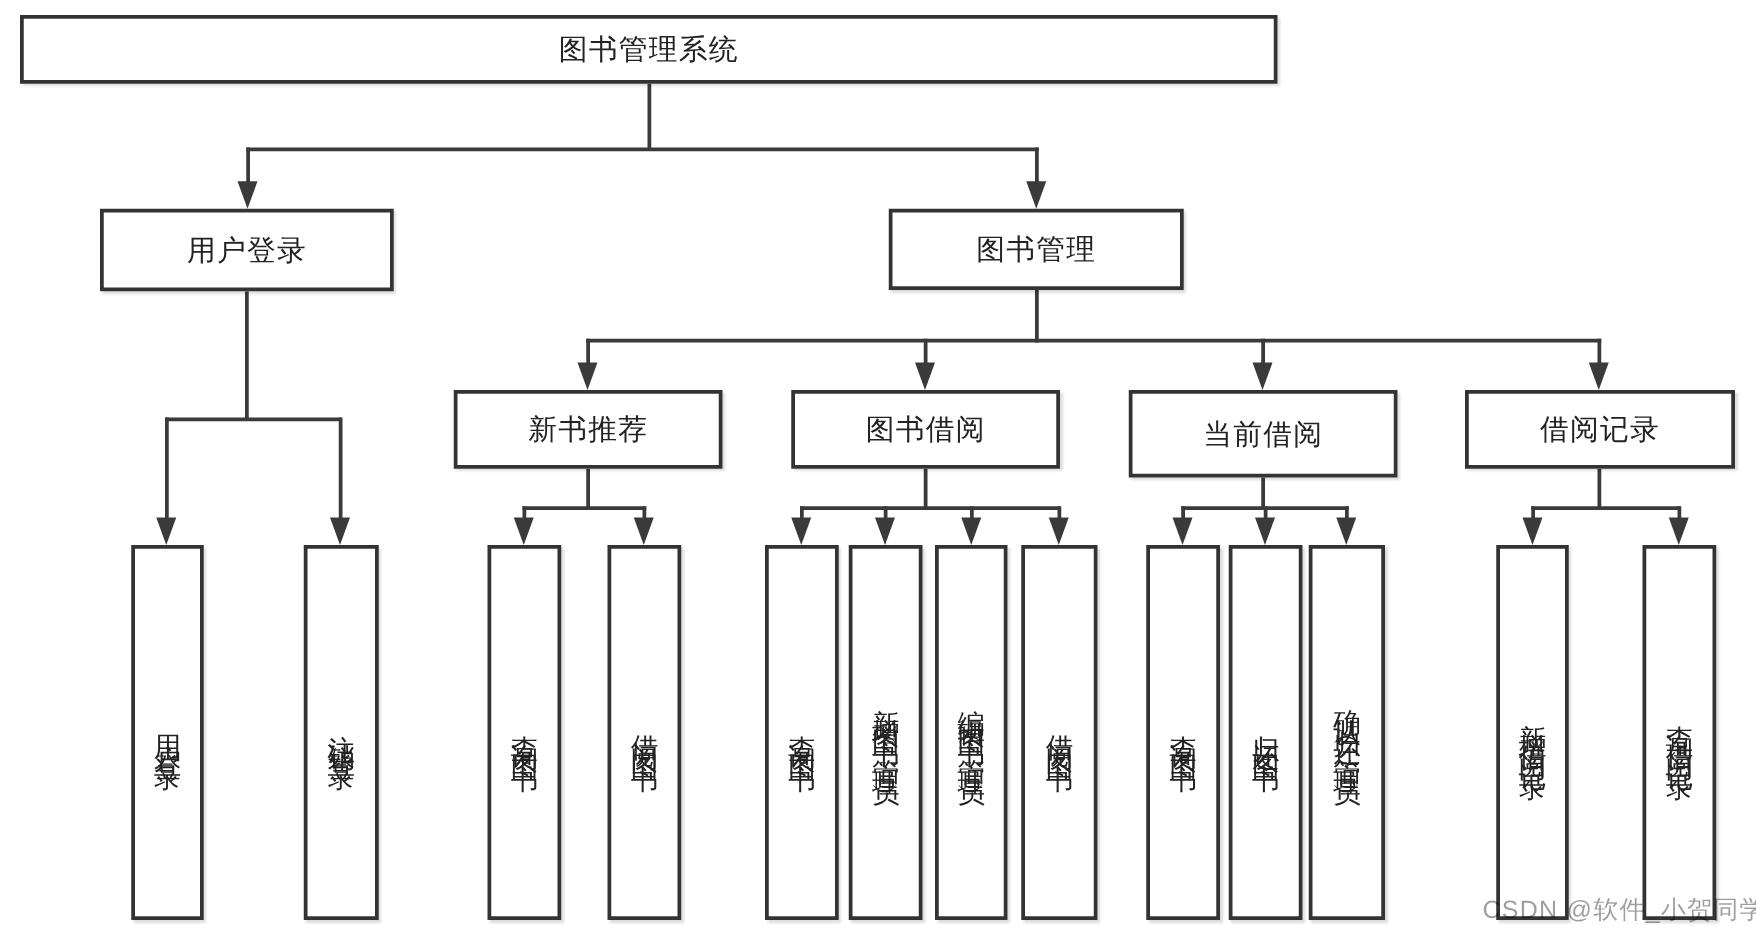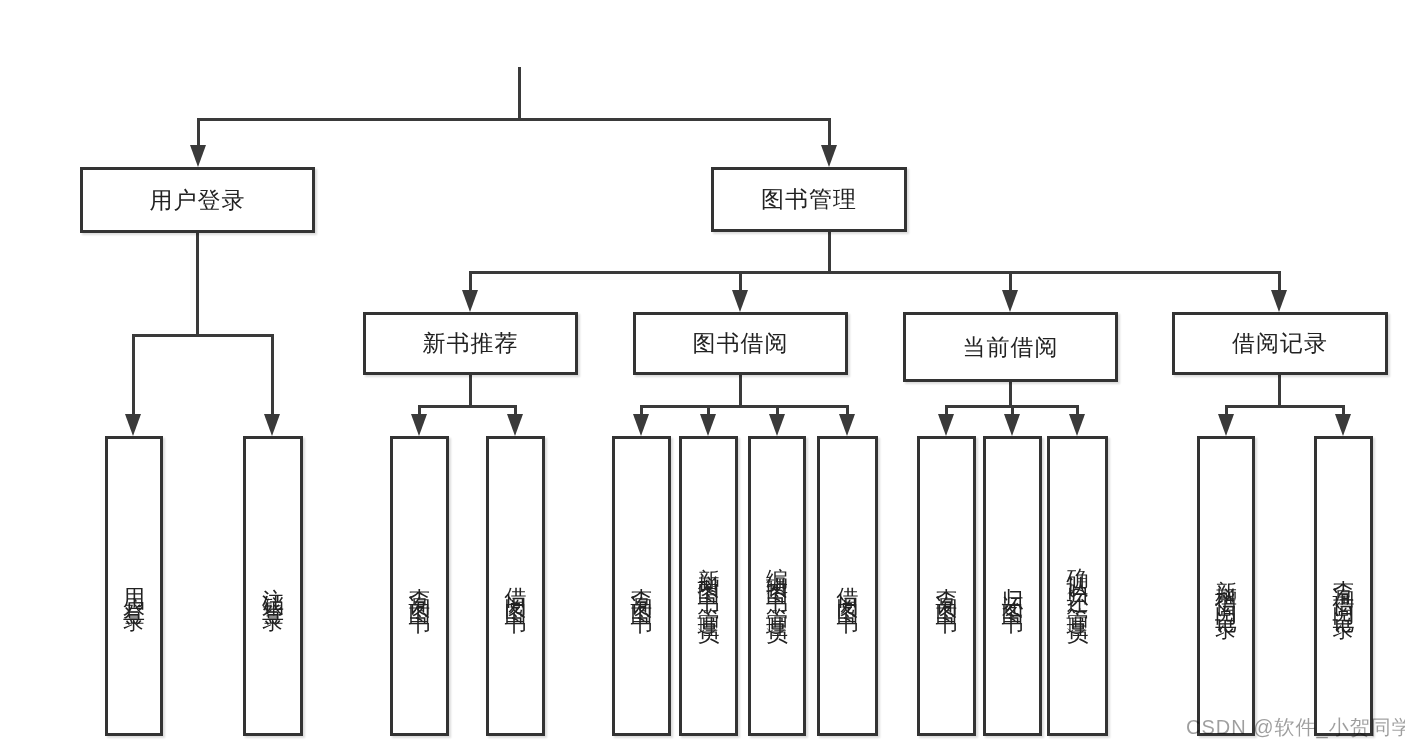"图书管理系统" div.node { html: none -> <div>图书管理系统</div> }
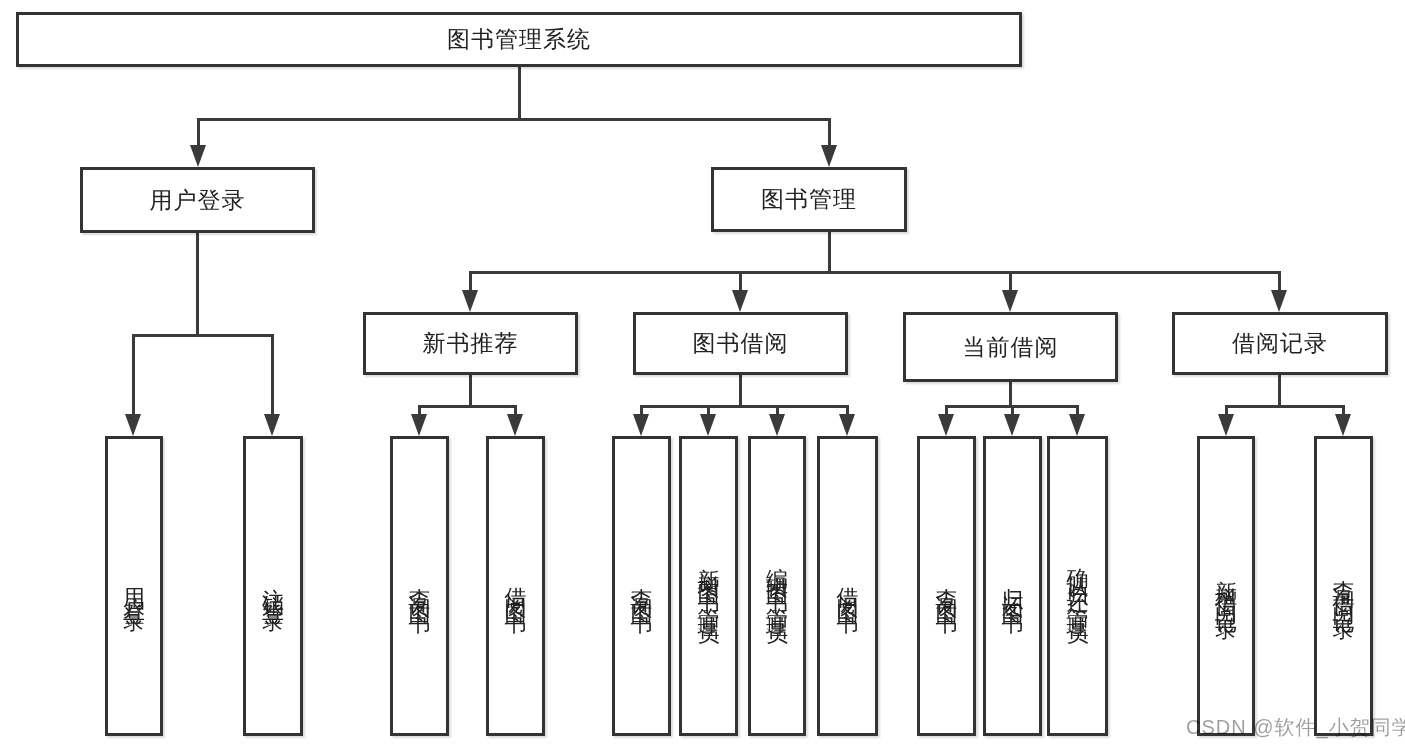"图书管理" div.node { width: 196px -> 236px }
